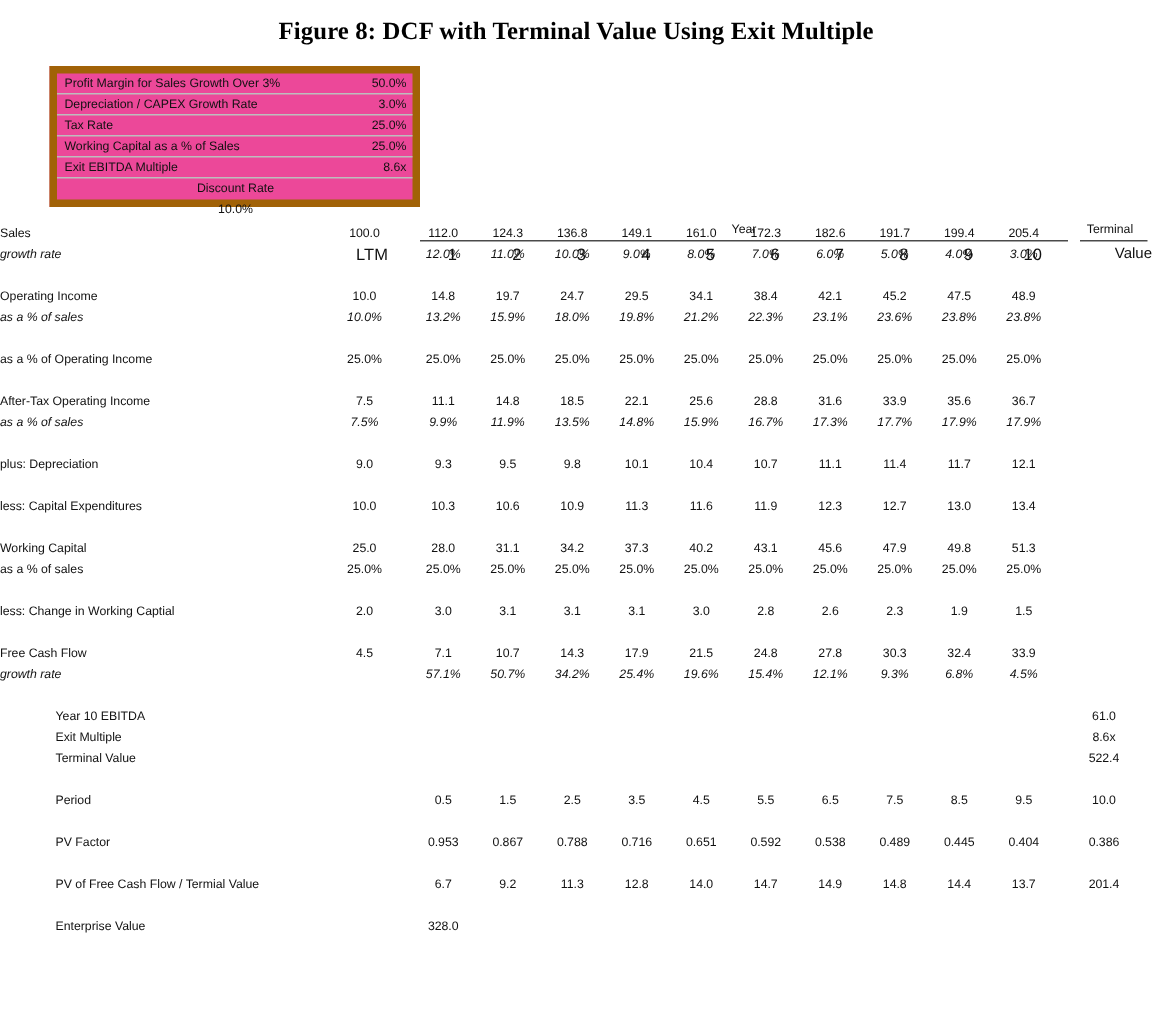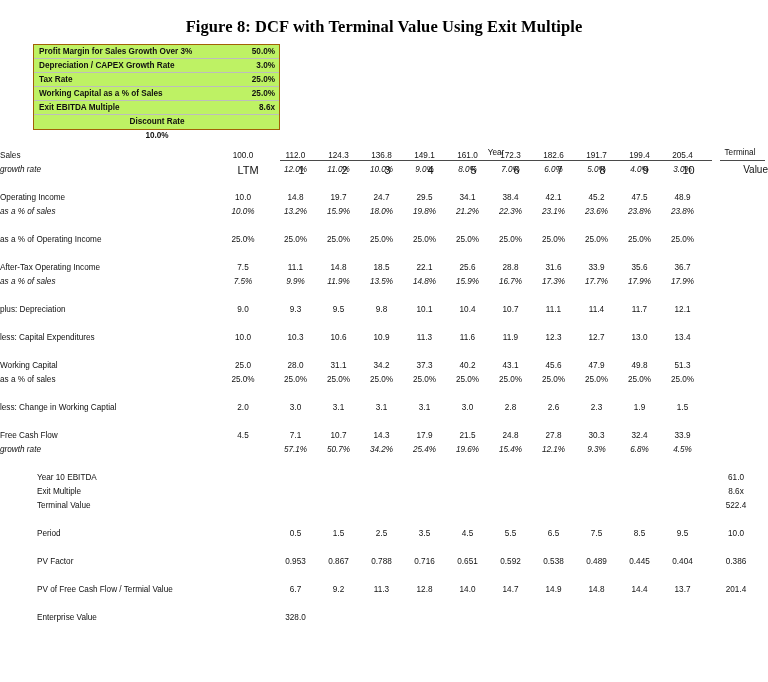"Figure 8: DCF with Terminal" #figure-title { margin-top: 6px -> none }
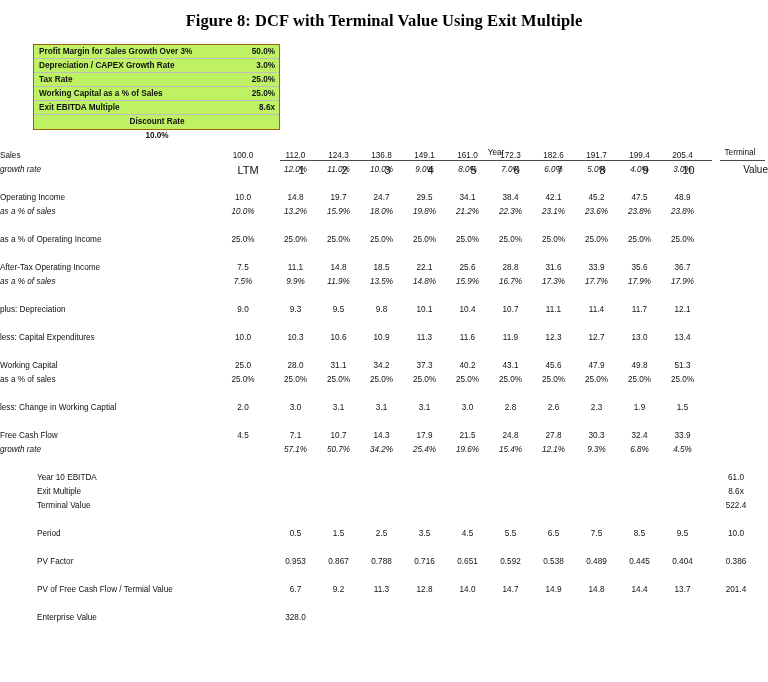"Profit Margin for Sales Growth" #assumptions-box { background: #bef264 -> #ec4899; border: 1px solid #a16207 -> 5px solid #a16207; font-weight: bold -> none }
